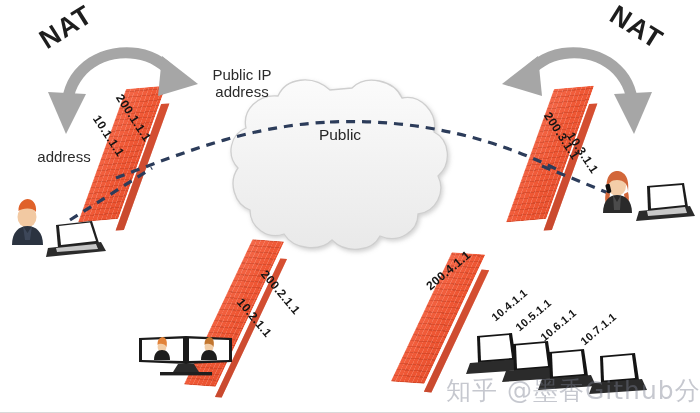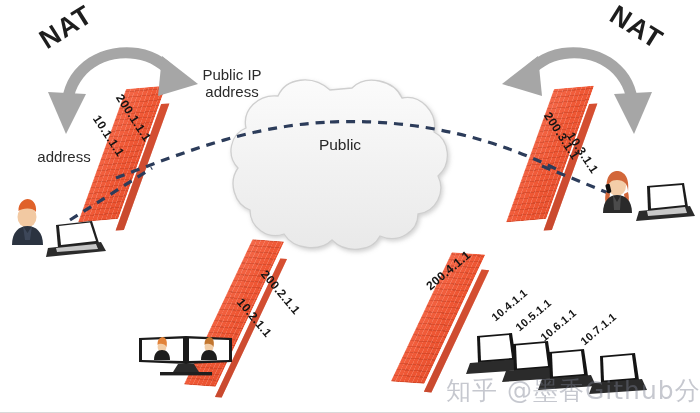"Public IP" div.txt { left: 182px -> 192px }
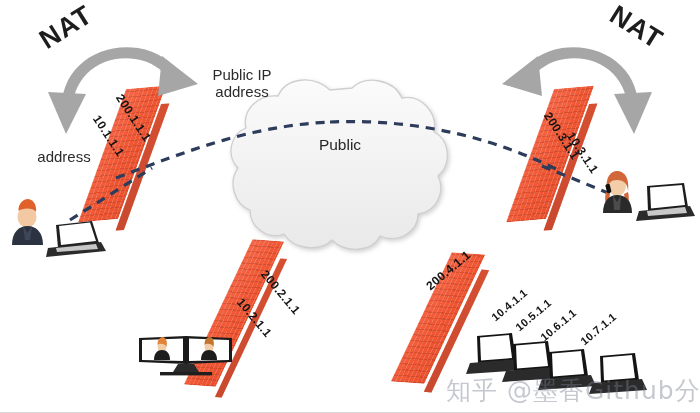"Public" div.txt { top: 134px -> 124px }
